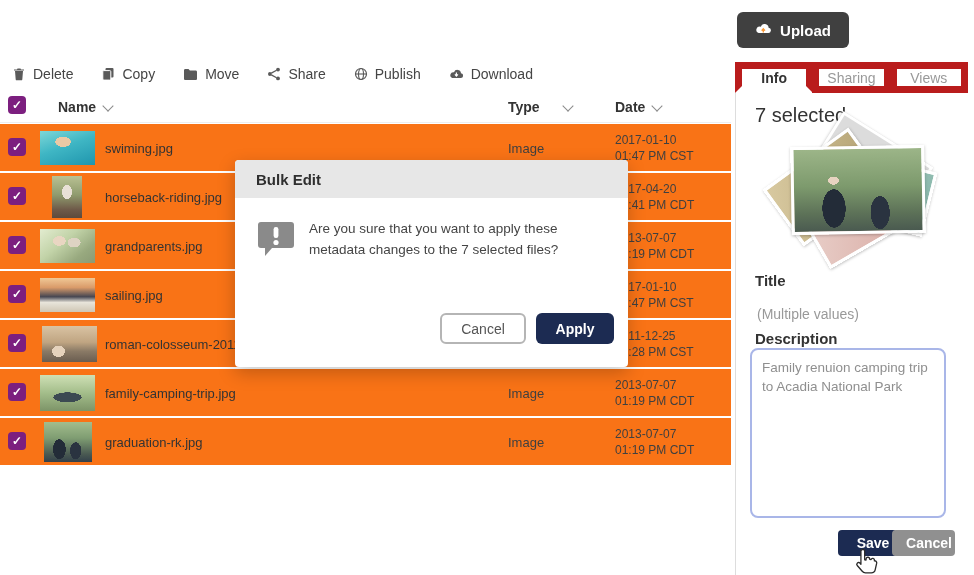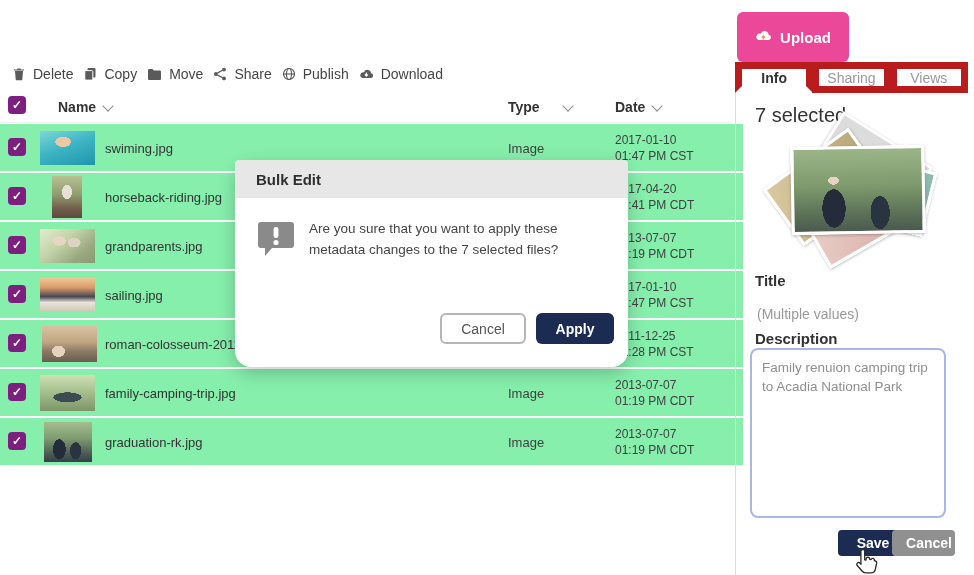"Upload" .btn-upload { background: #ec4899 -> #404040; height: 50px -> 36px }
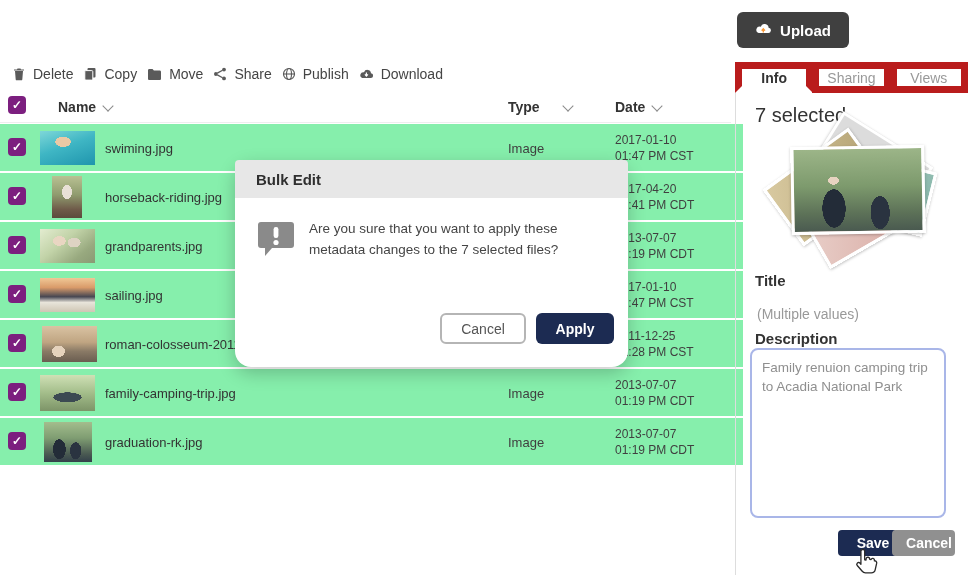"Delete" .toolbar { gap: 10px -> 28px }
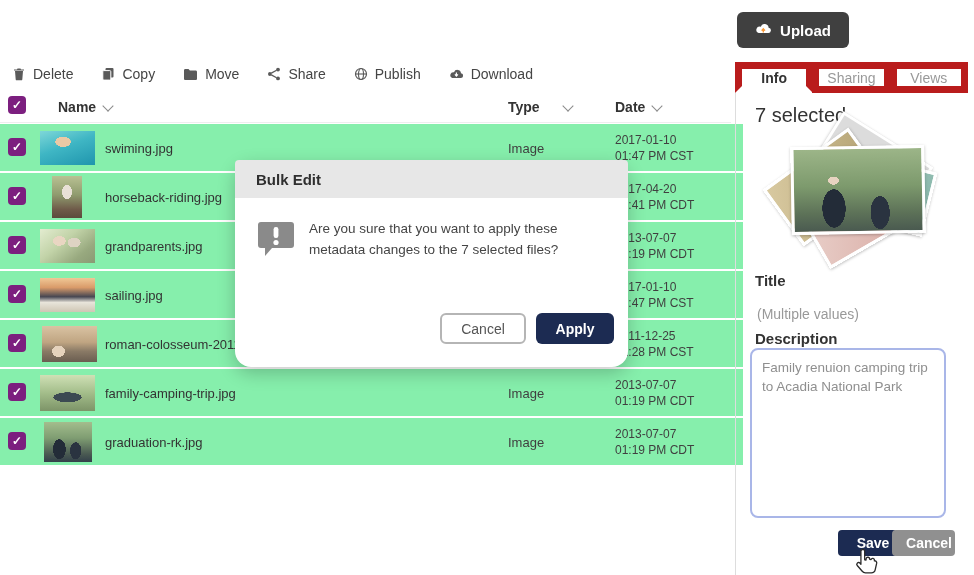"swiming.jpg" .row { background: #86efac -> #f97316; padding-left: 12px -> none }
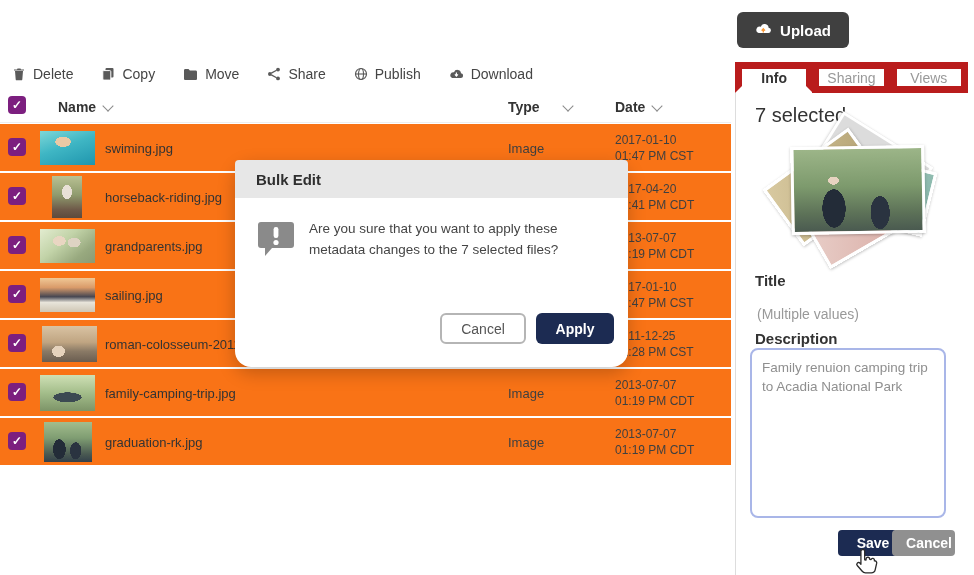"Bulk Edit" .modal { border-radius: 16px -> 4px }
